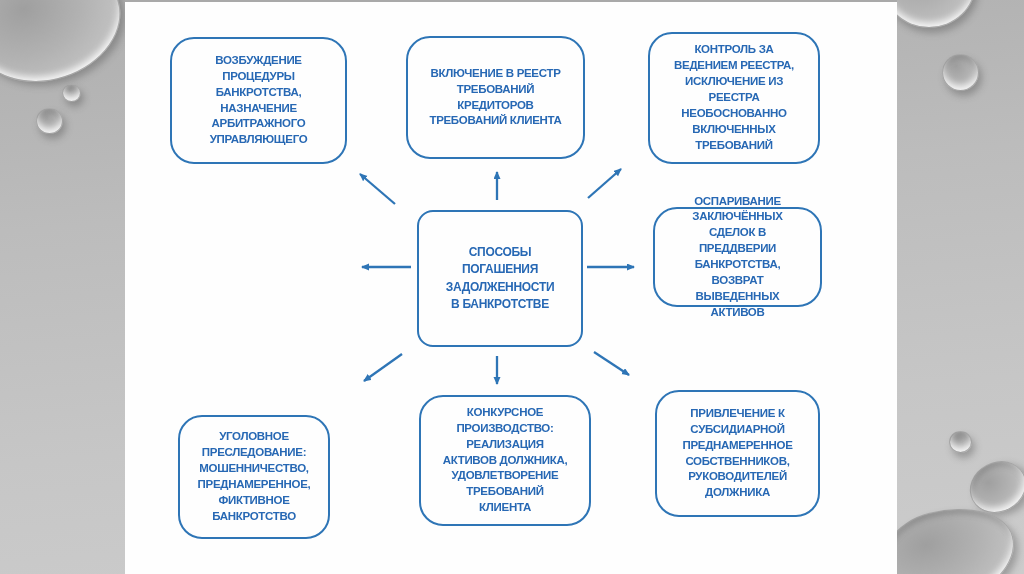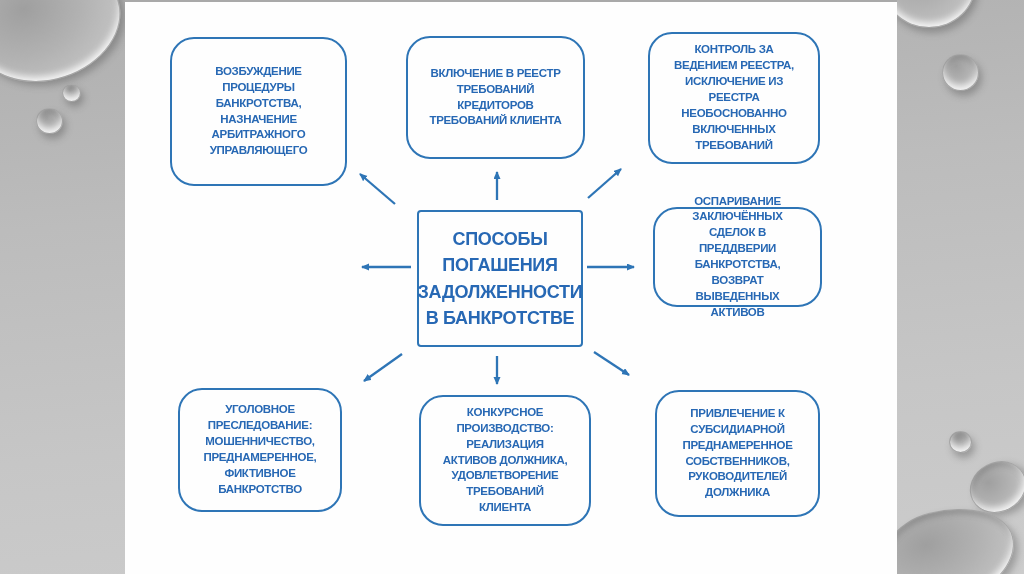"ВОЗБУЖДЕНИЕ" #n-top-left { height: 149px -> 127px }
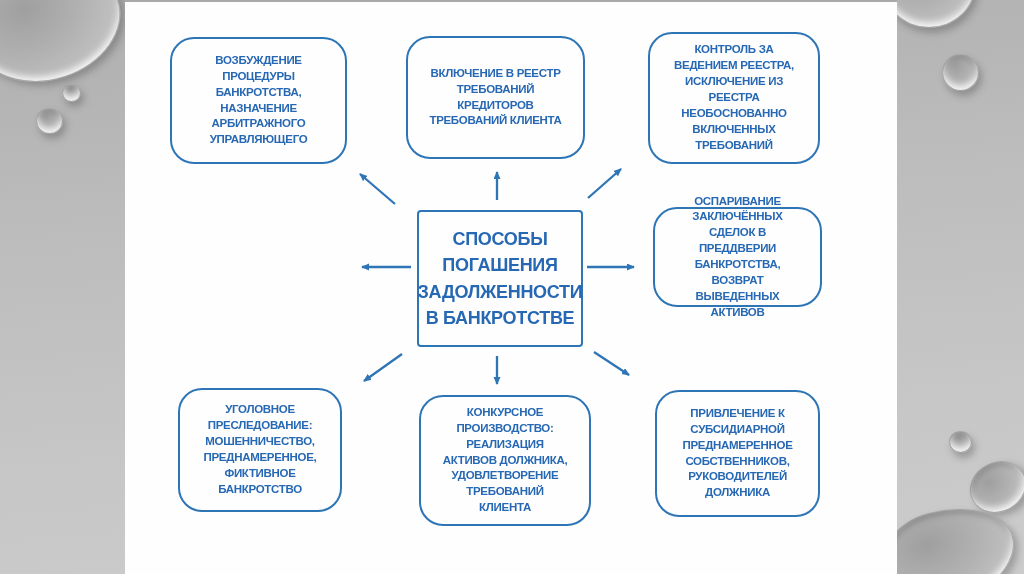"СПОСОБЫ" .node.center-node { border-radius: 4px -> 16px; font-size: 18px -> 12px }
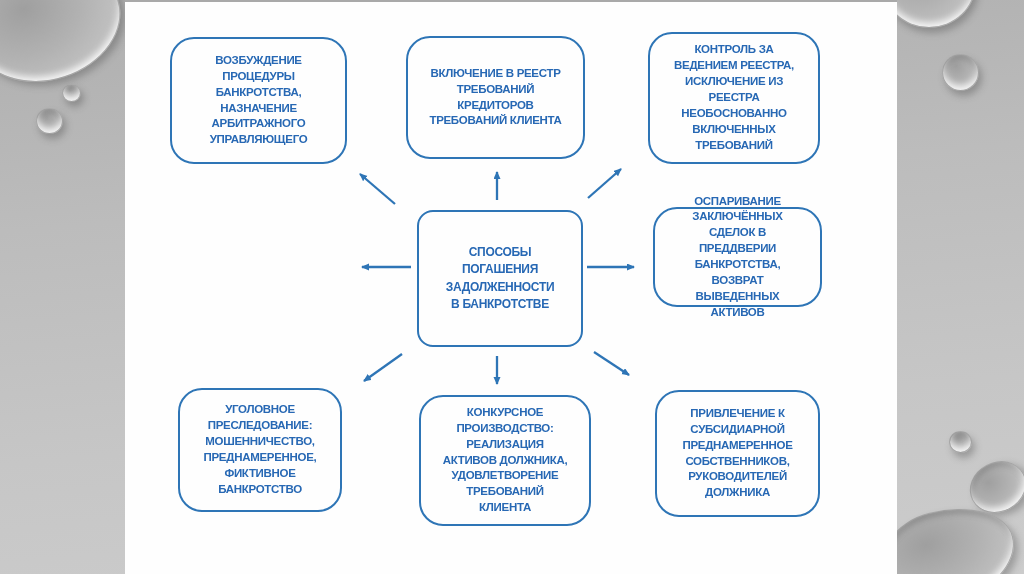"УГОЛОВНОЕ" #n-bottom-left { top: 386px -> 413px; width: 164px -> 152px }
